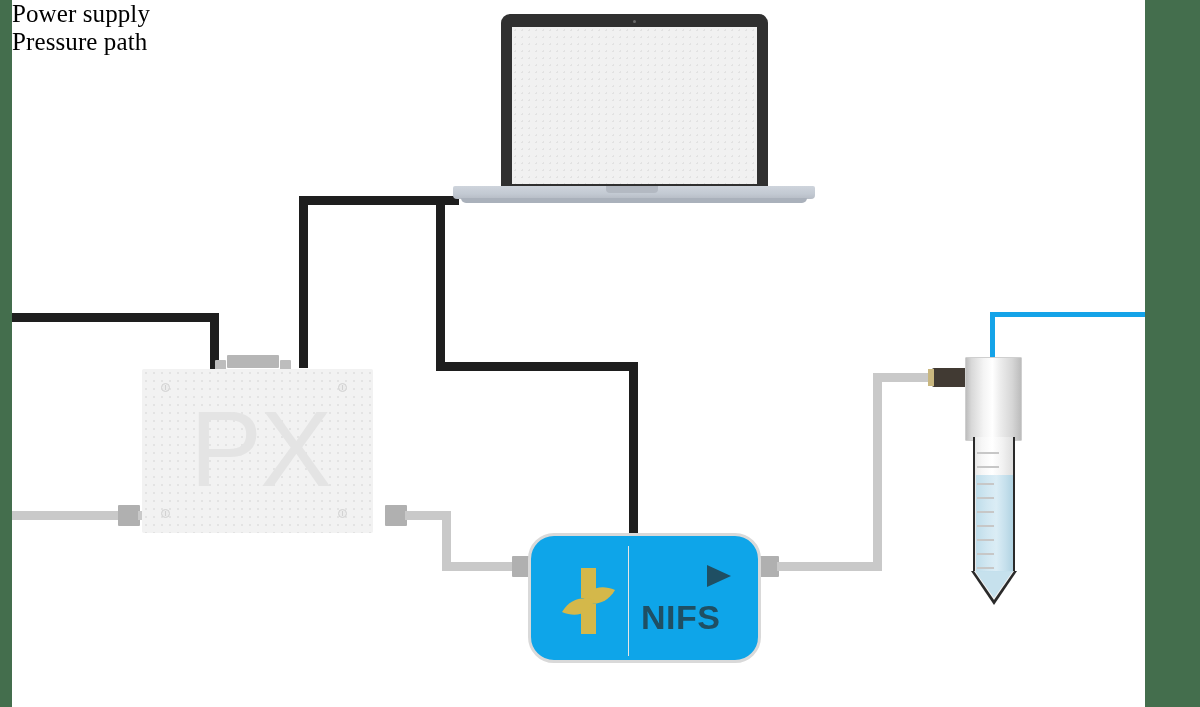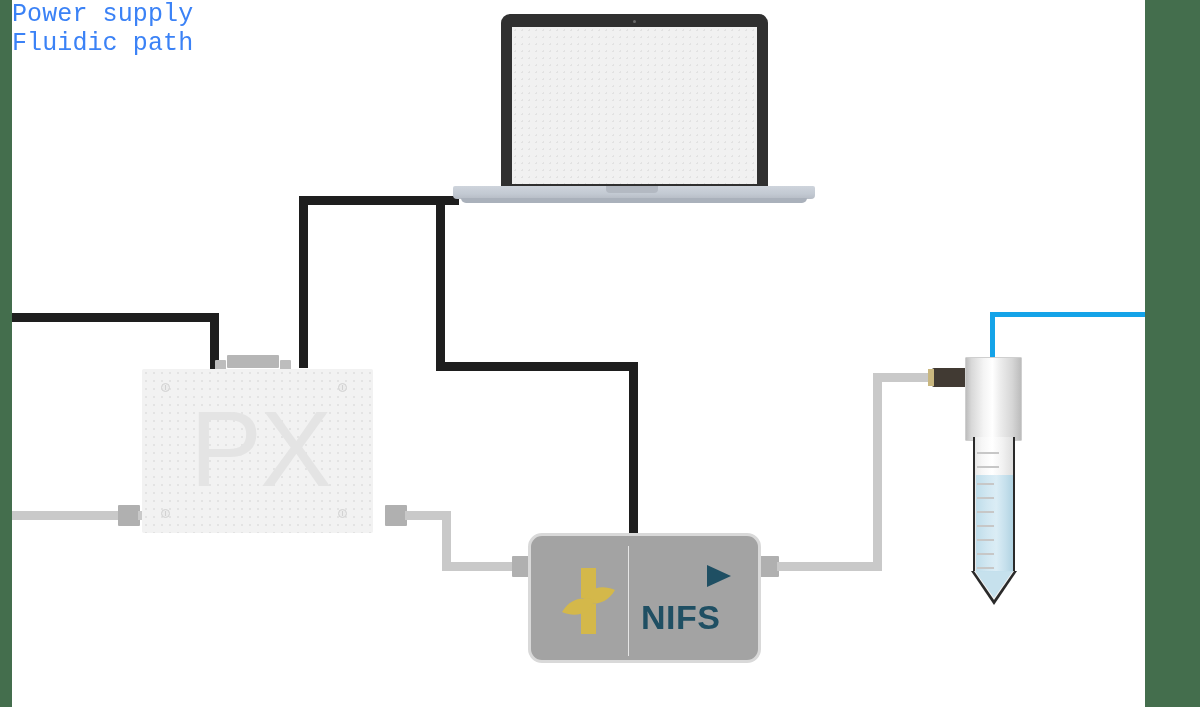"Power supply" .label { color: #3b82f6 -> #000000; font-family: Liberation Mono, monospace -> Liberation Serif, serif }
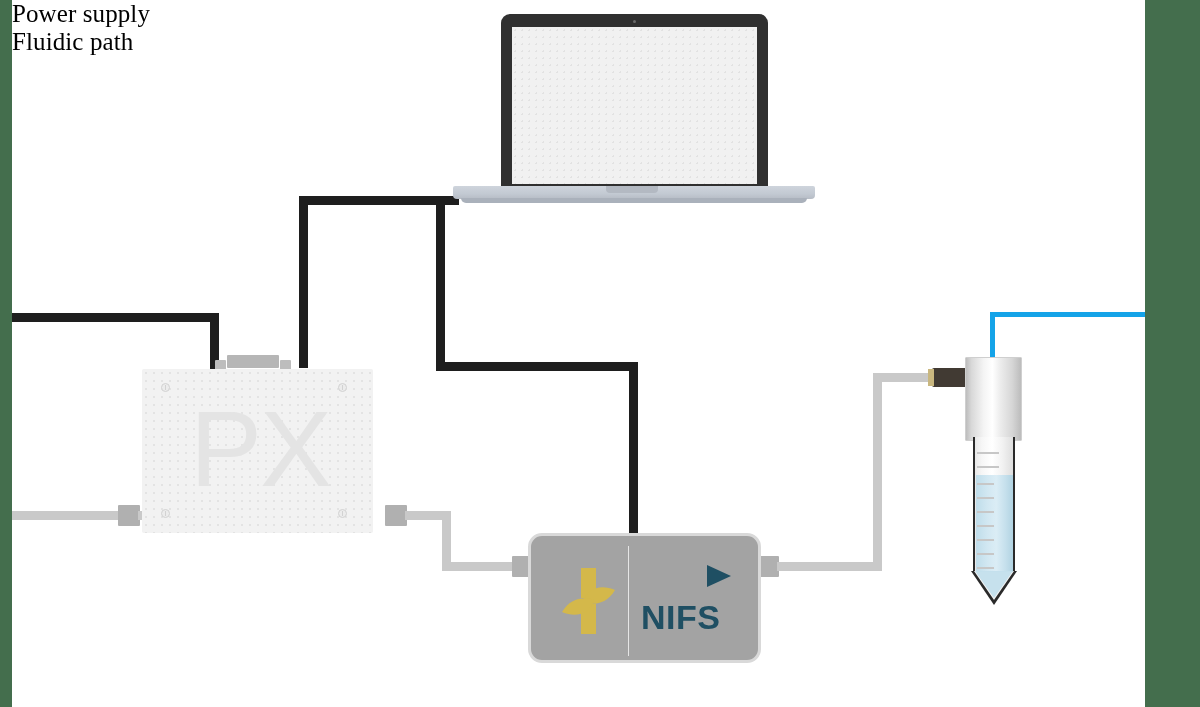"Fluidic path" div.label { text: Fluidic -> Pressure }
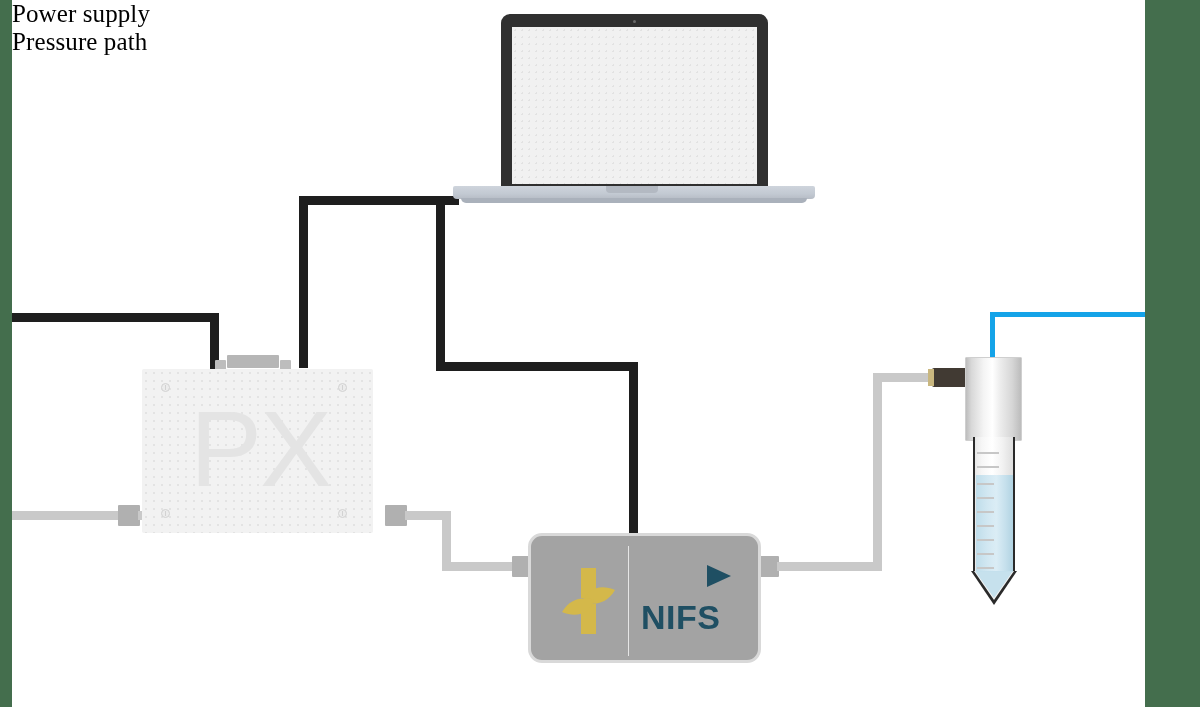"NIFS" #nifs-box { background: #a3a3a3 -> #0ea5e9; border-radius: 14px -> 26px }
